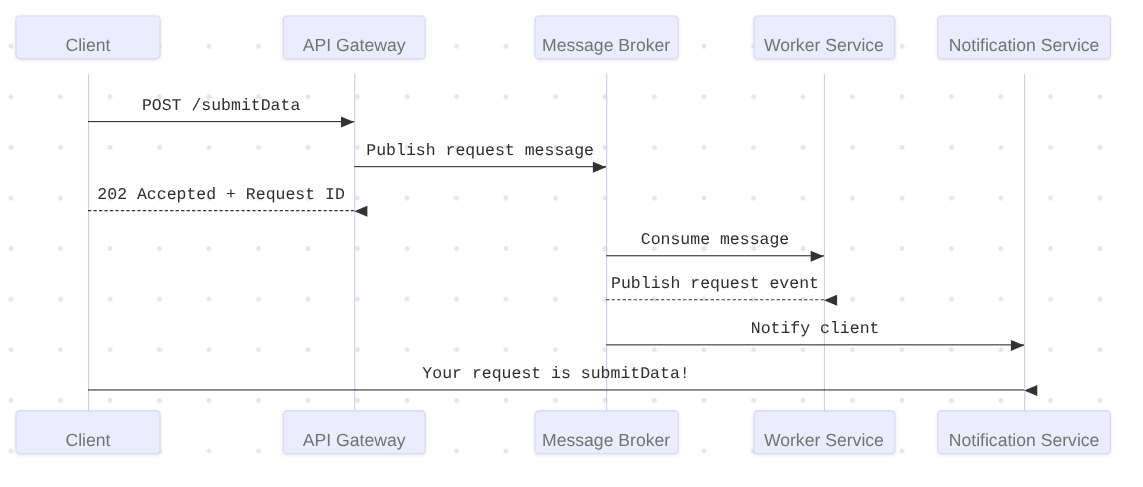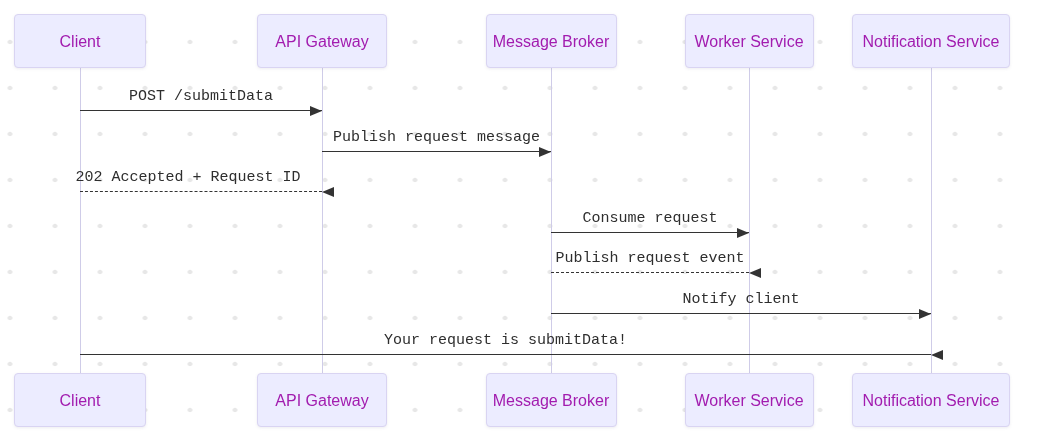"Client" .actor-box { color: #a21caf -> #737373; height: 54px -> 40px }
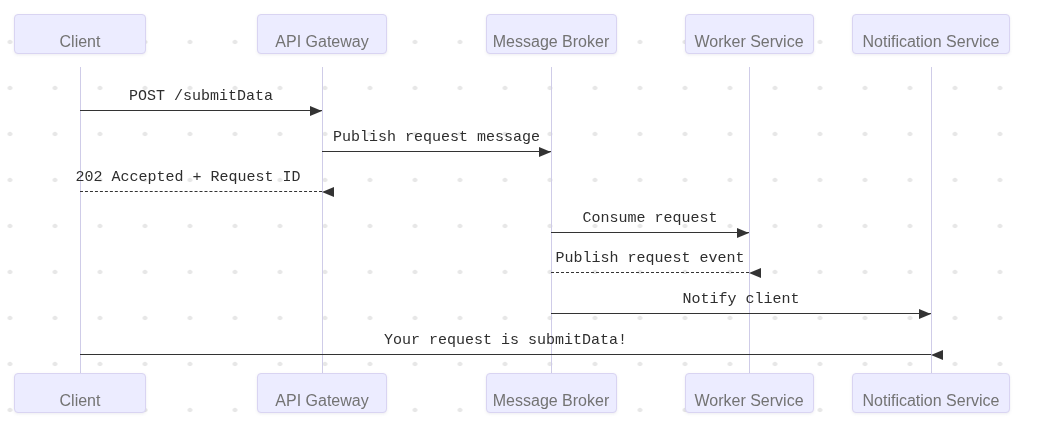"202 Accepted + Request ID" div.msg-label { left: 188px -> 201px }
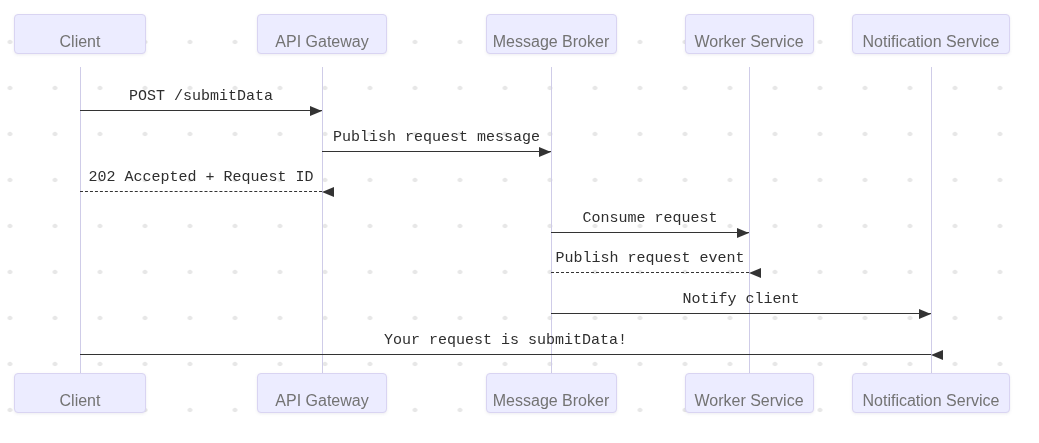"Consume request" div.msg-label { text: request -> message }
